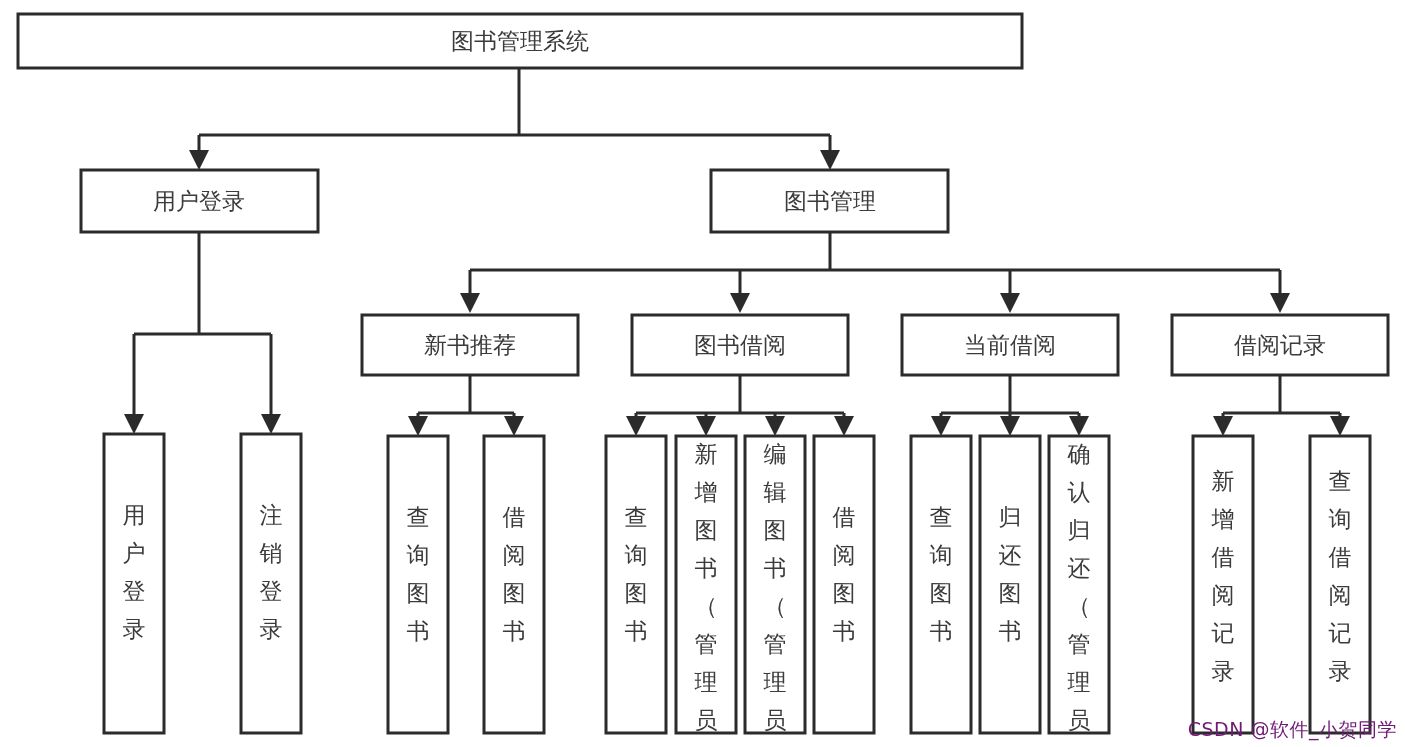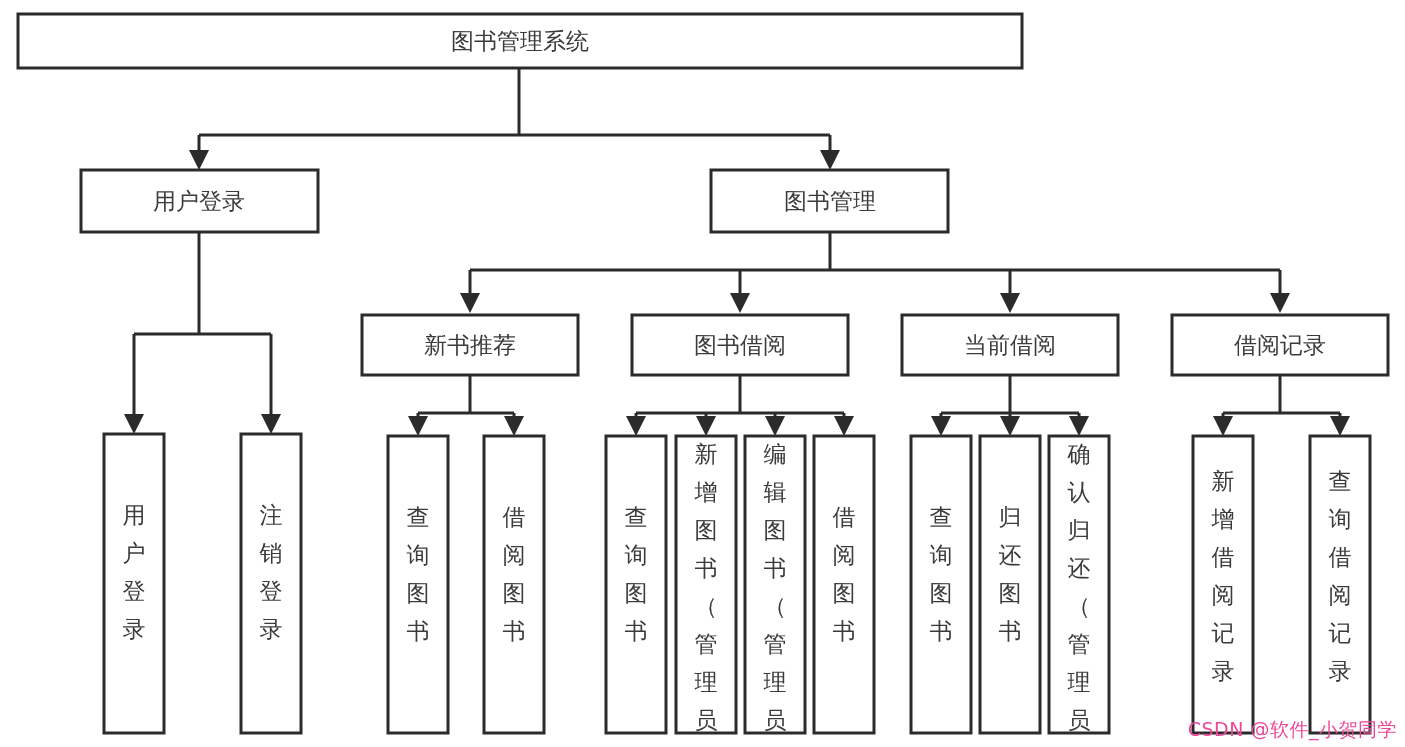"CSDN @软件_小贺同学" .watermark { color: #ec4899 -> #701a75 }
